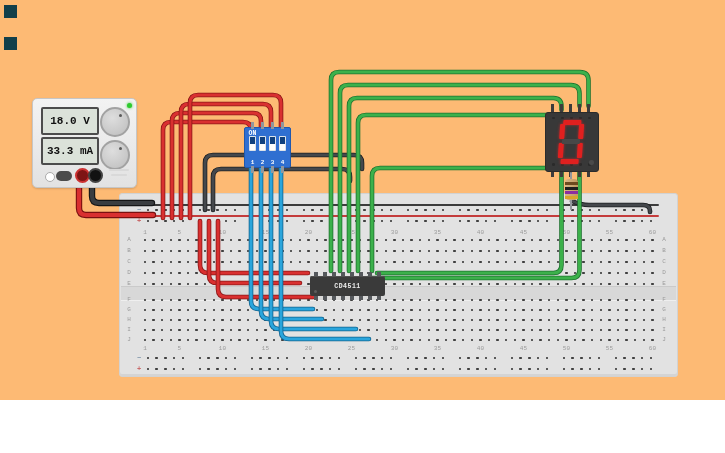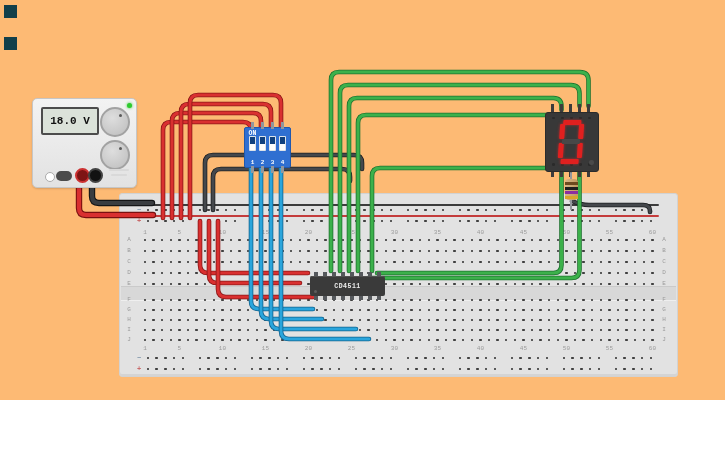"33.3 mA" div.lcd { html: none -> <div> <span>33.3 mA</span> </div> }
